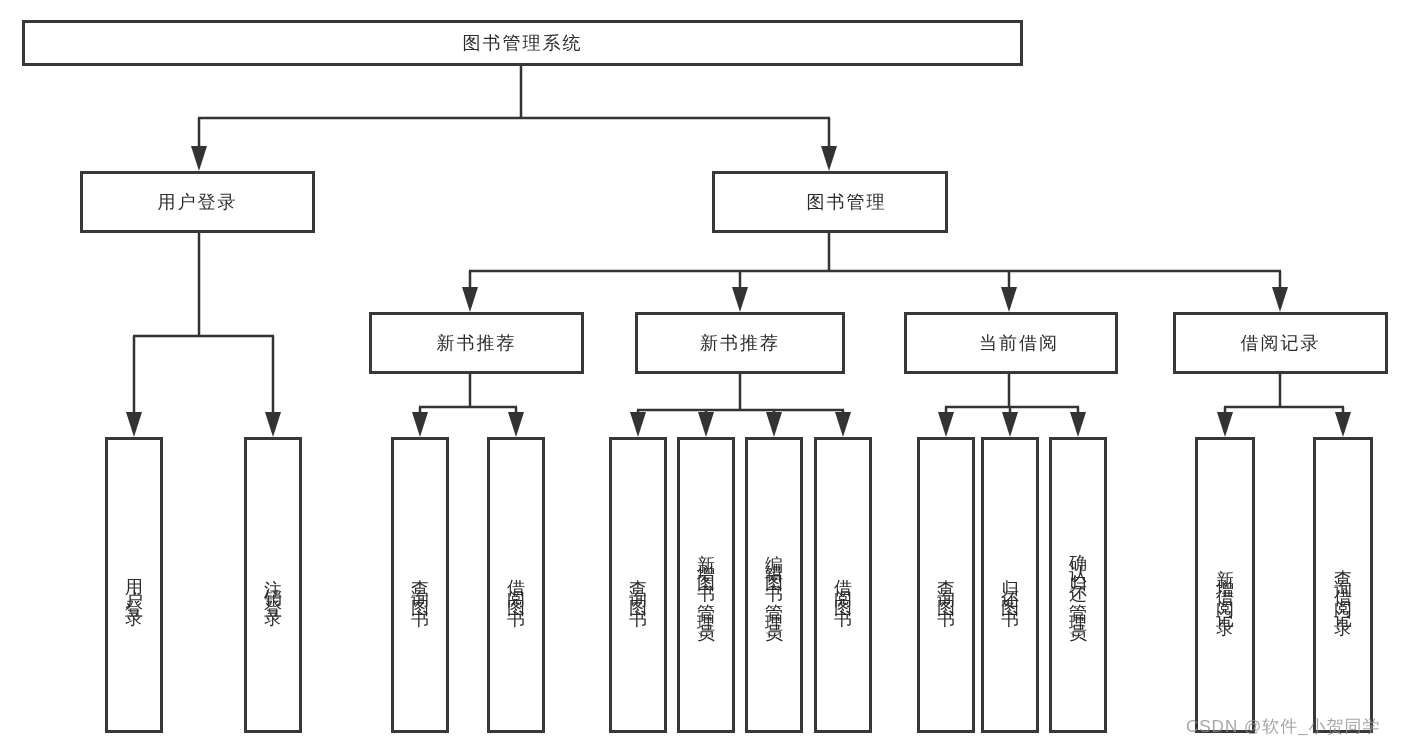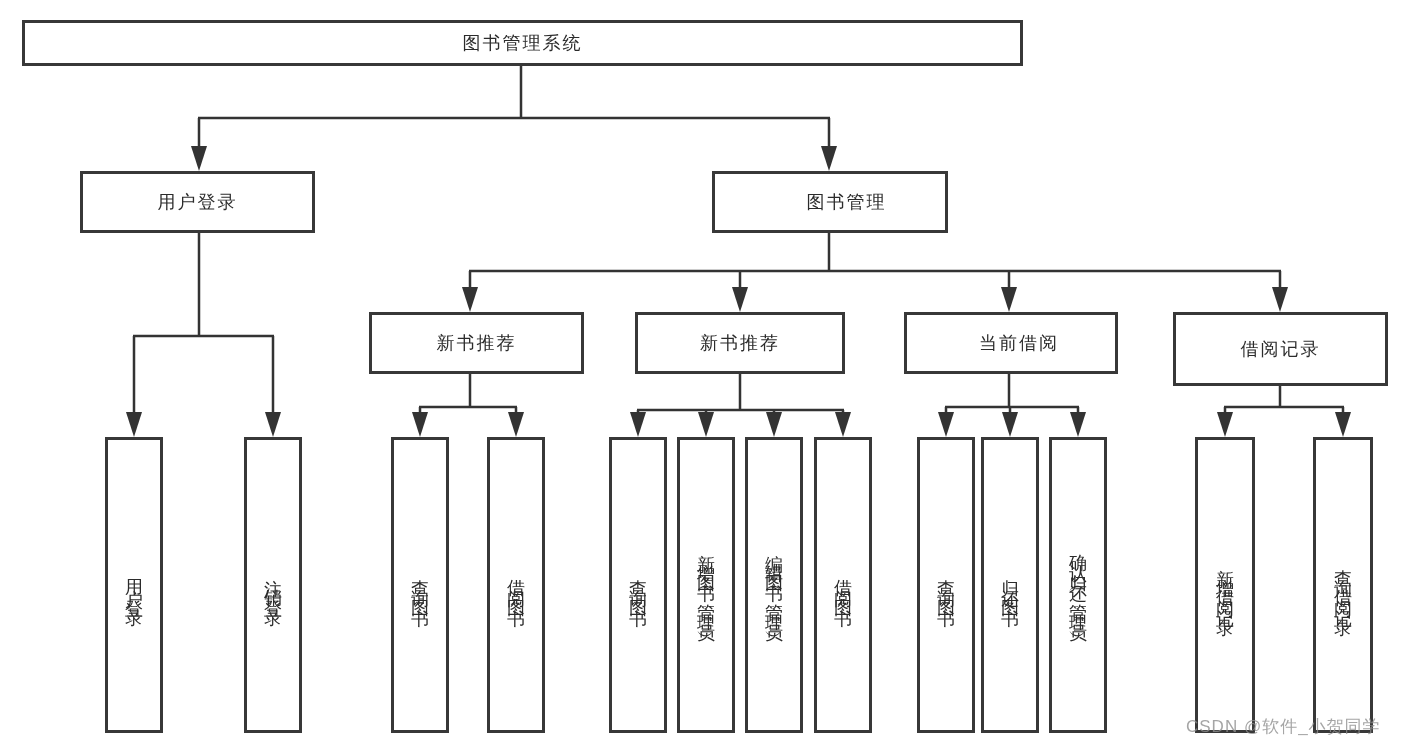"借阅记录" .n-borrow-records { height: 74px -> 62px }
